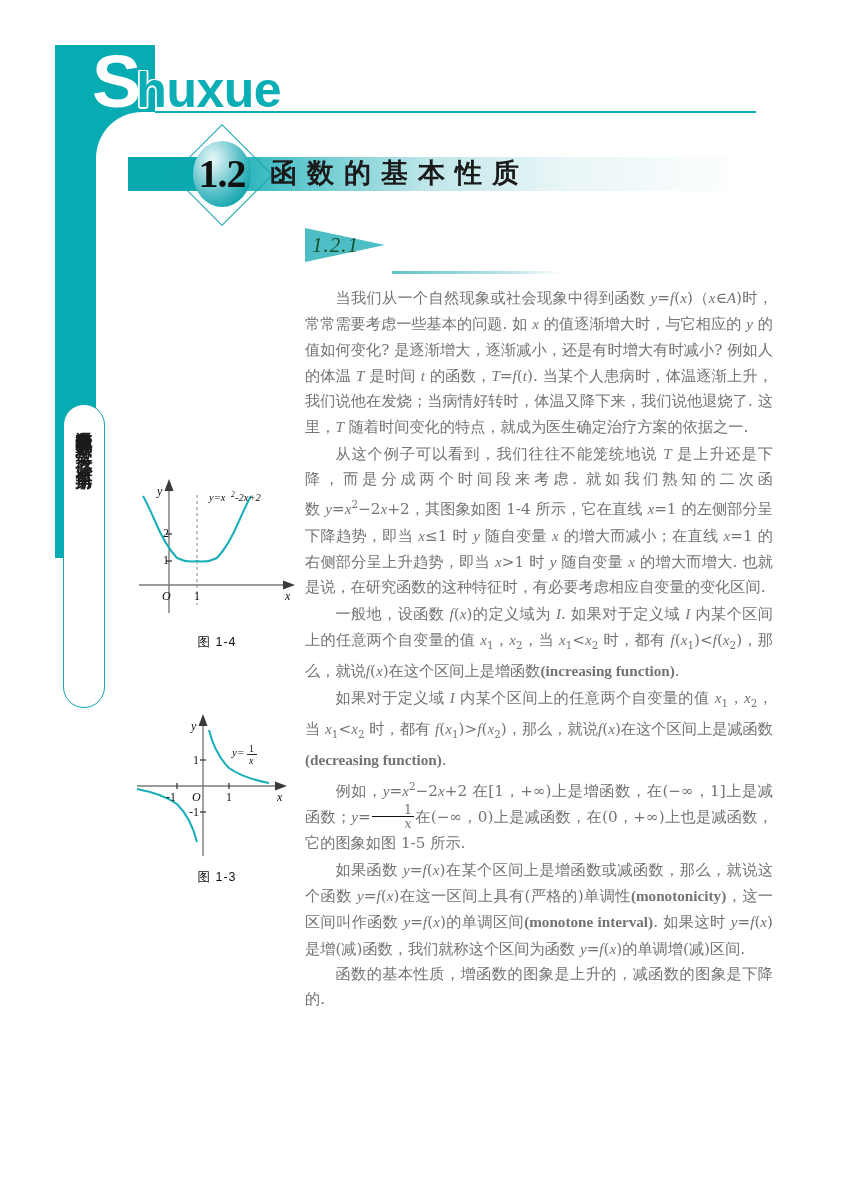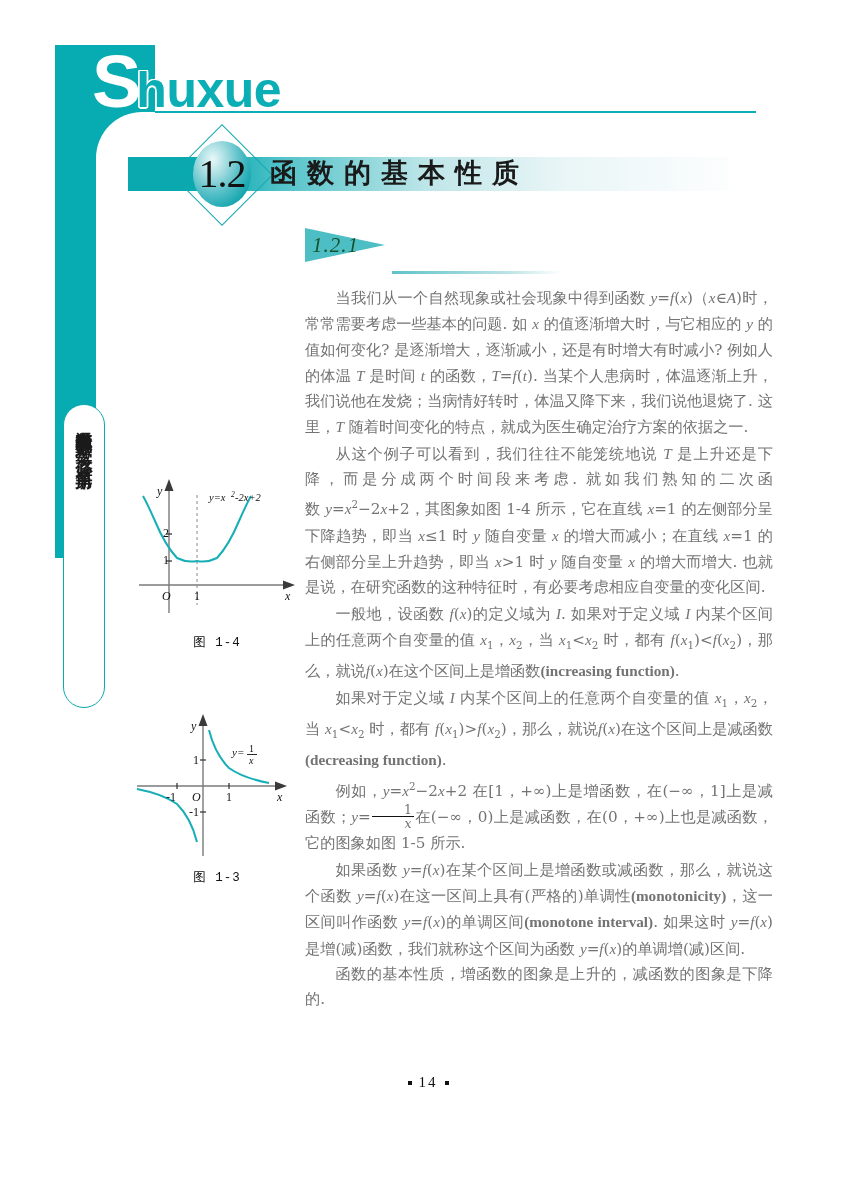"1.2" .title-num { font-weight: normal -> bold }
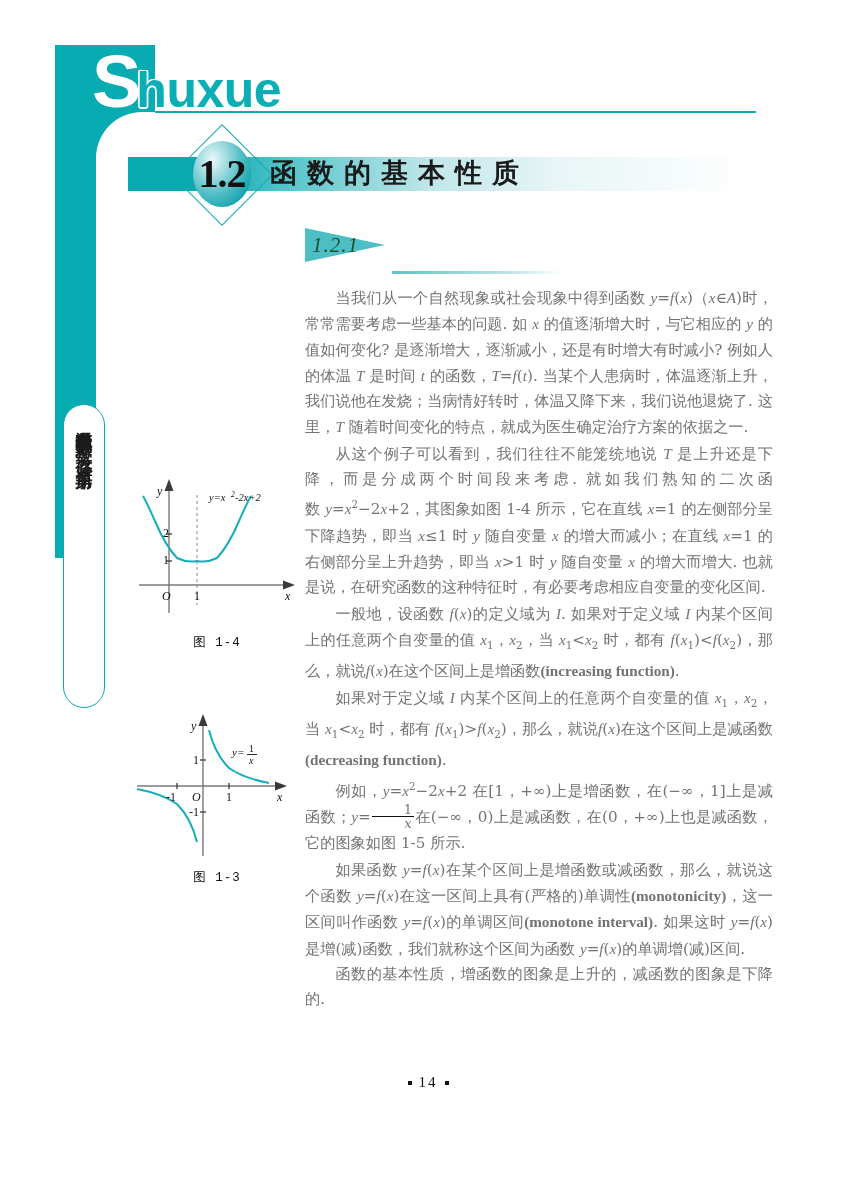"图 1-4" .fig-caption { font-family: Liberation Mono, monospace -> Liberation Sans, sans-serif }
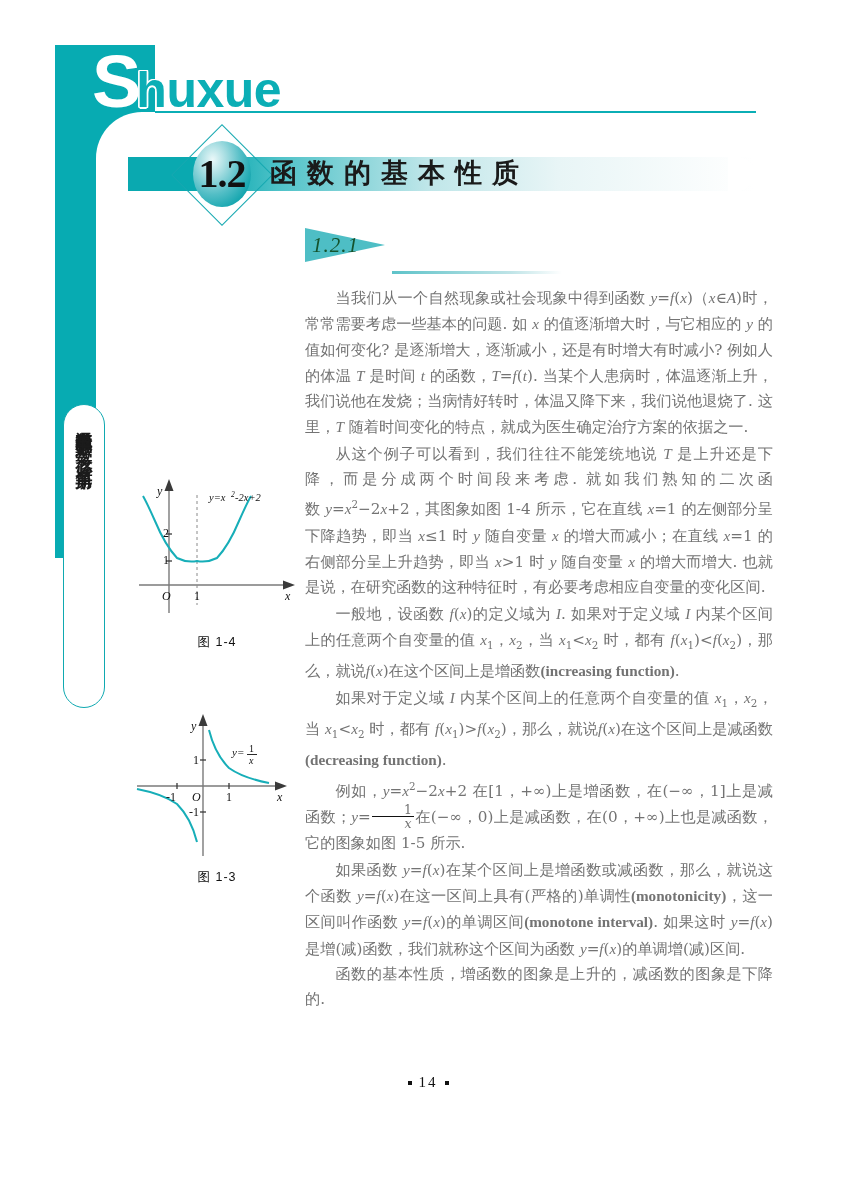"14" div.page-num { html: <div> <span></span><span>14</span><span></span> </div> -> none }
